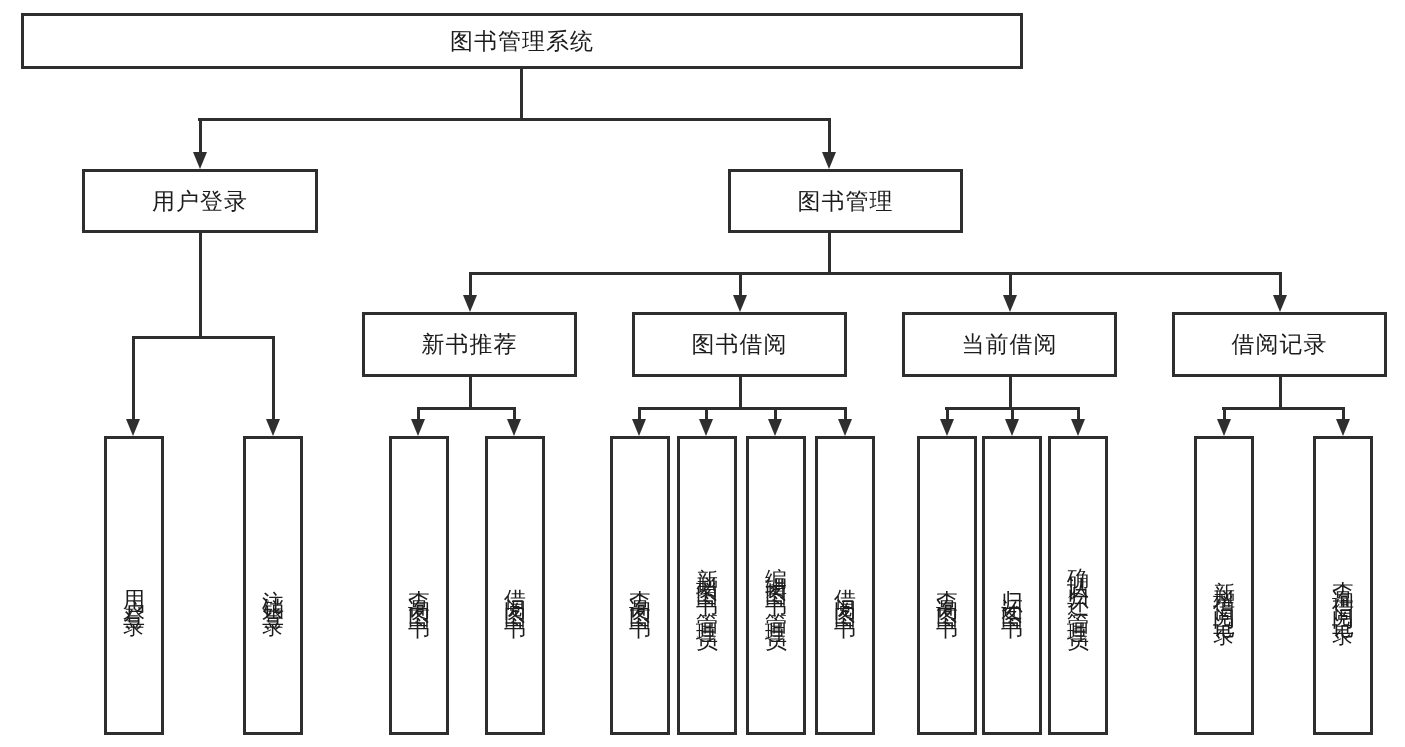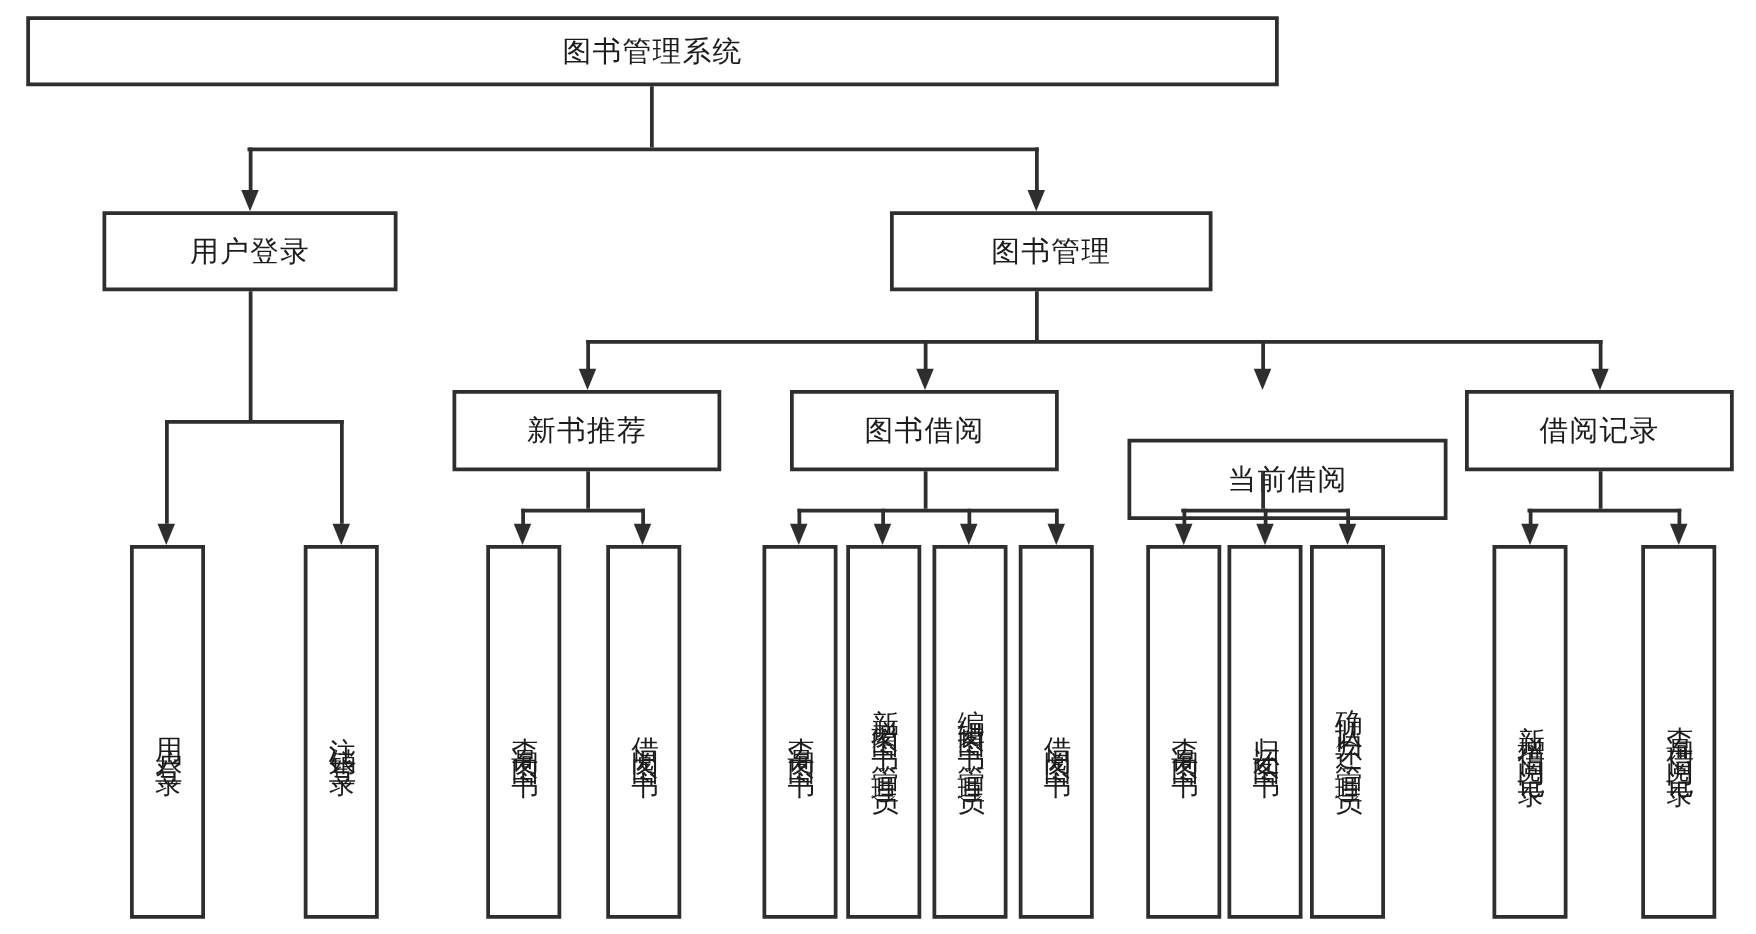"图书管理" div.box { left: 712px -> 728px; width: 258px -> 235px }
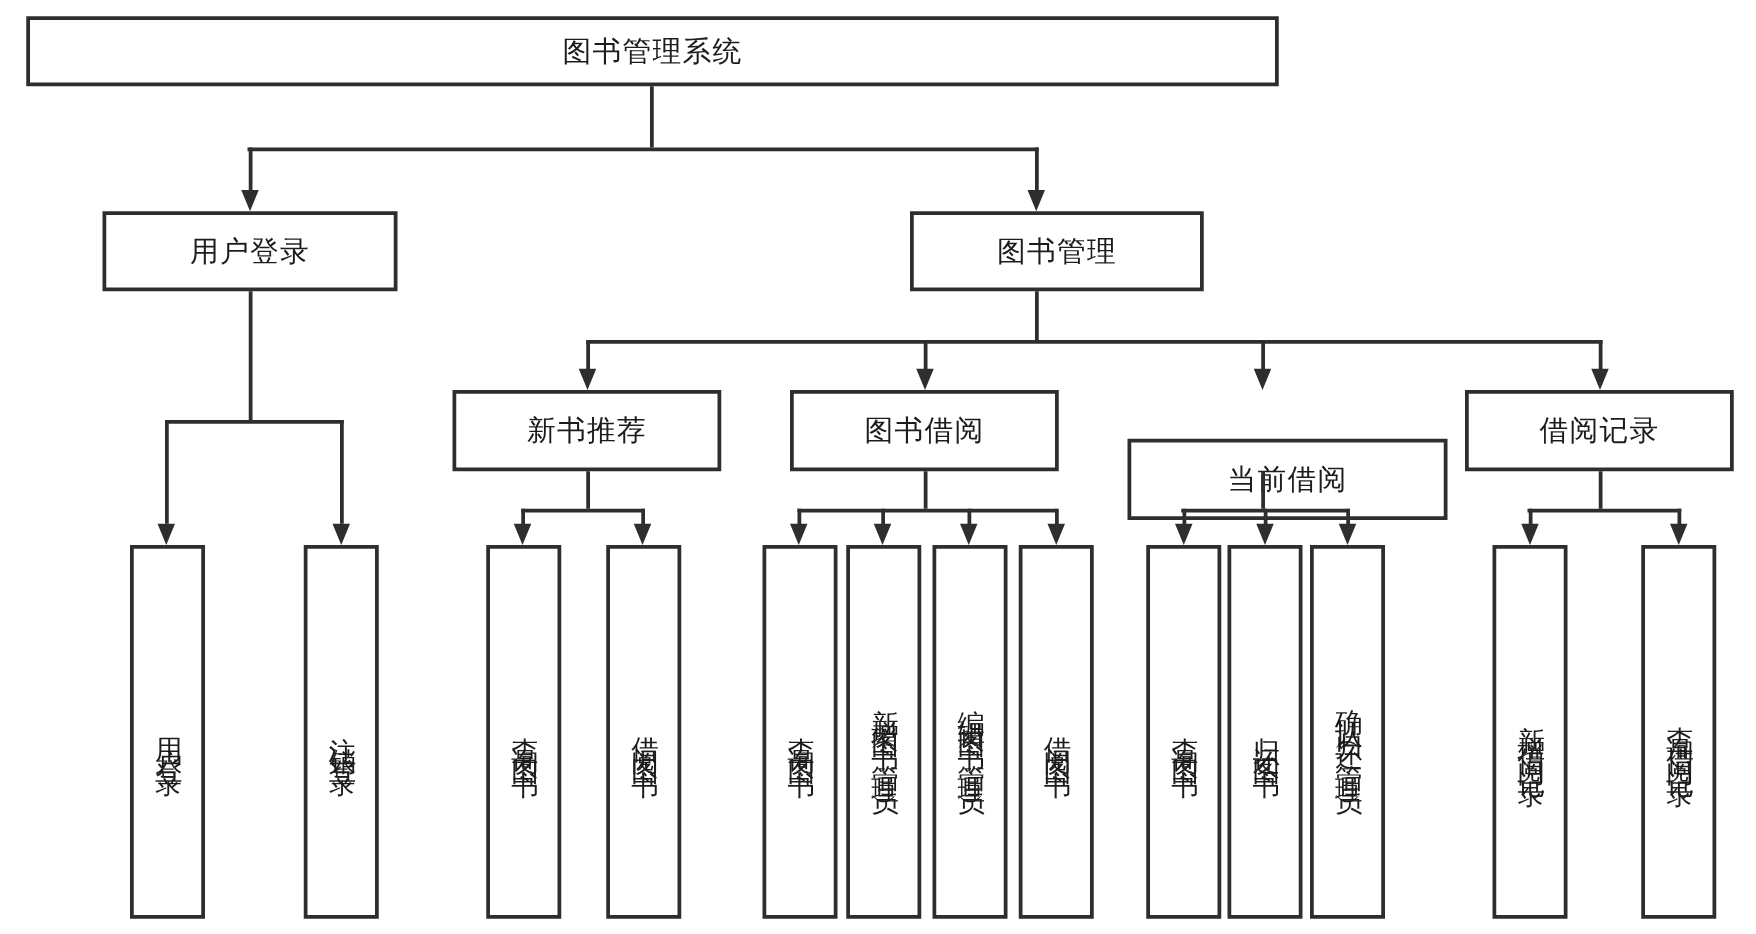"当前借阅" div.box { margin-top: 39px -> none; width: 256px -> 215px }
